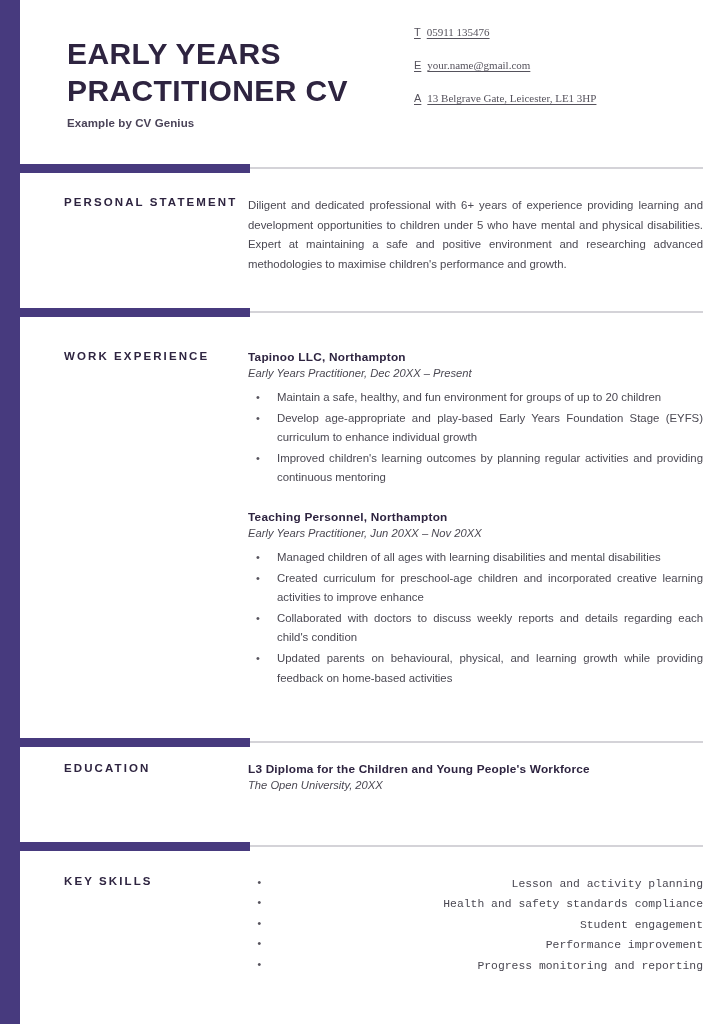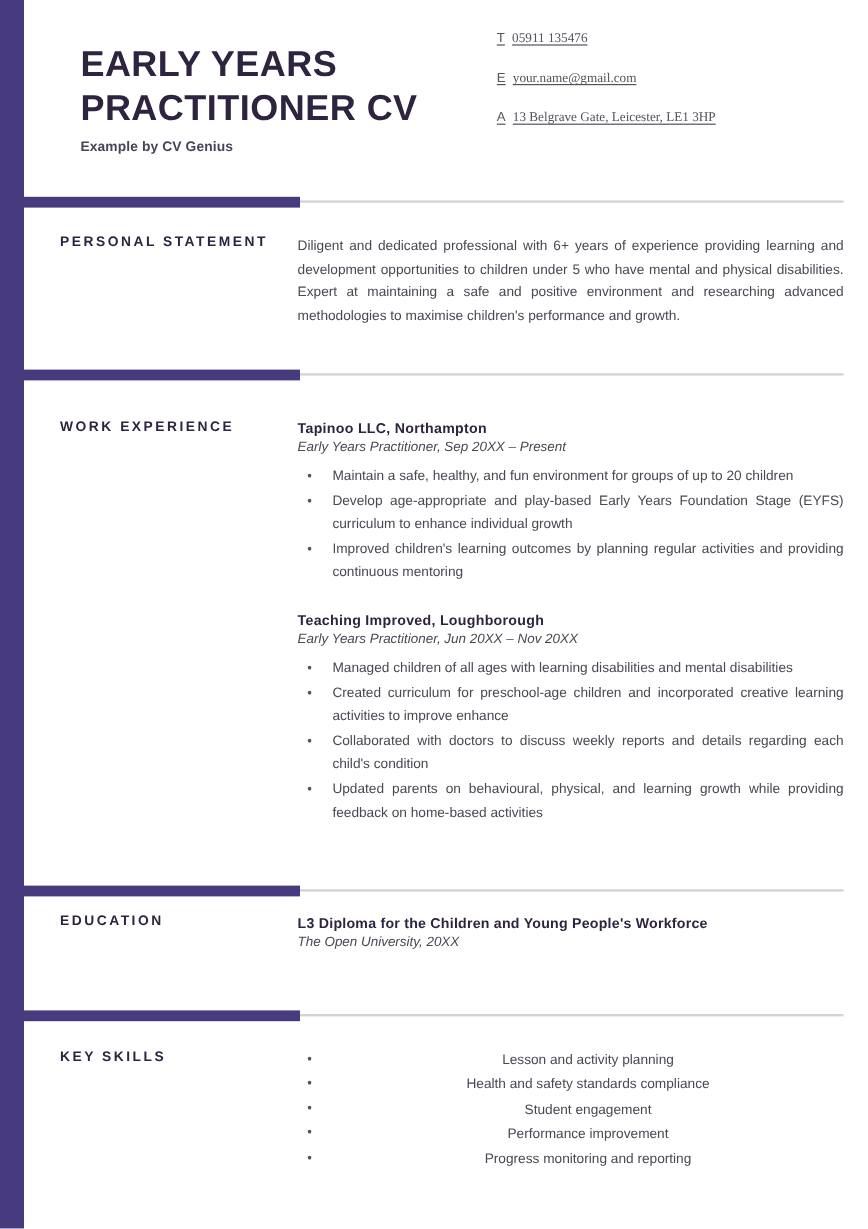"PERSONAL STATEMENT" .section-label { left: 30px -> 44px }
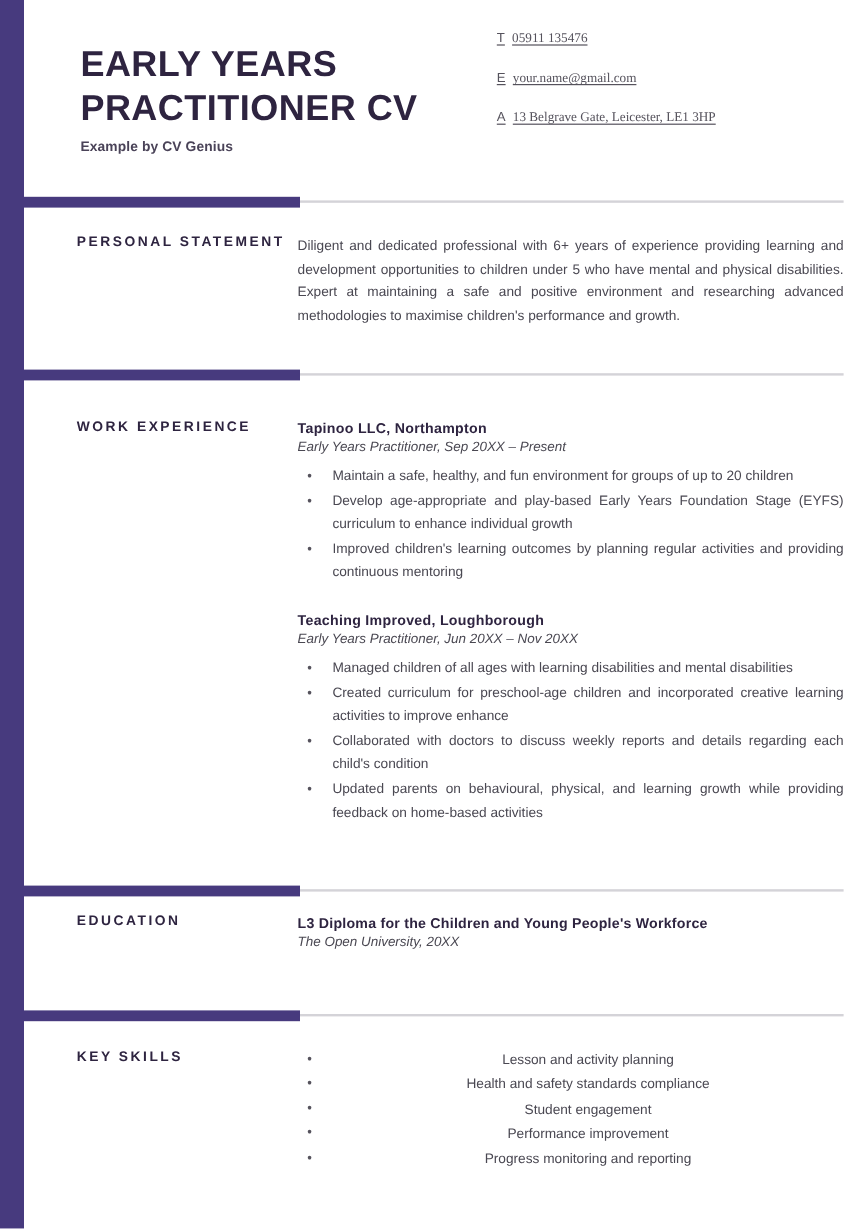"Early Years Practitioner, Sep 20XX" p.job-meta { text: Sep -> Dec }
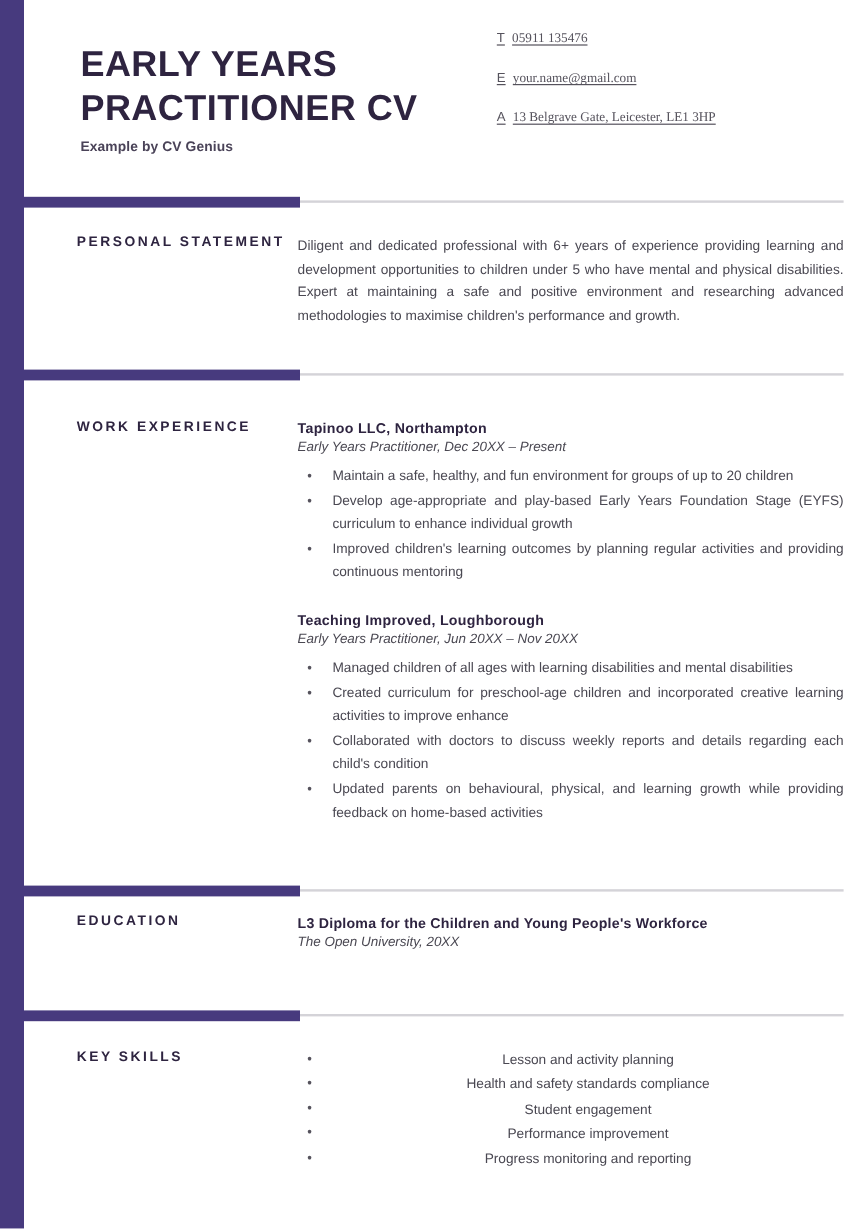"Teaching Improved, Loughborough" p.job-title { text: Improved, Loughborough -> Personnel, Northampton }
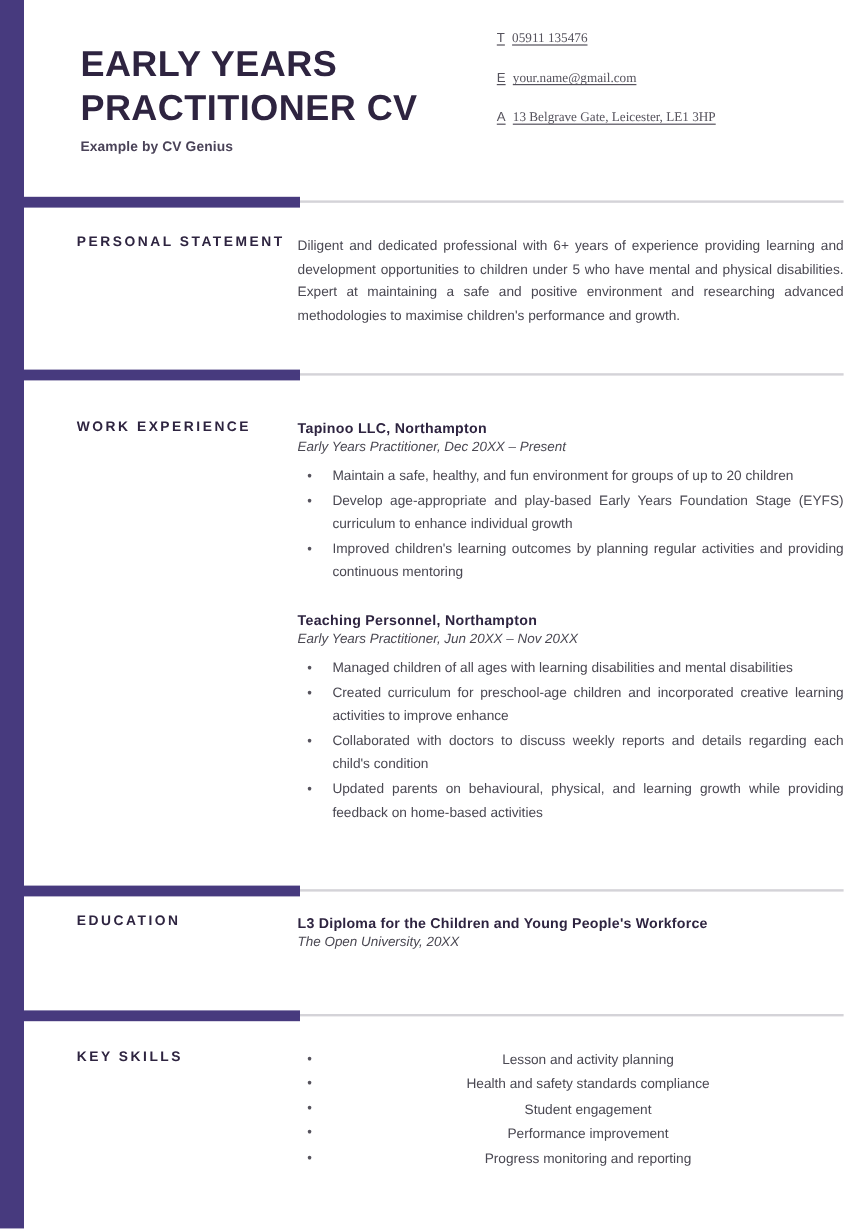"Lesson and activity planning" ul.bullets.skills li { font-family: none -> Liberation Mono, monospace; text-align: center -> right }
